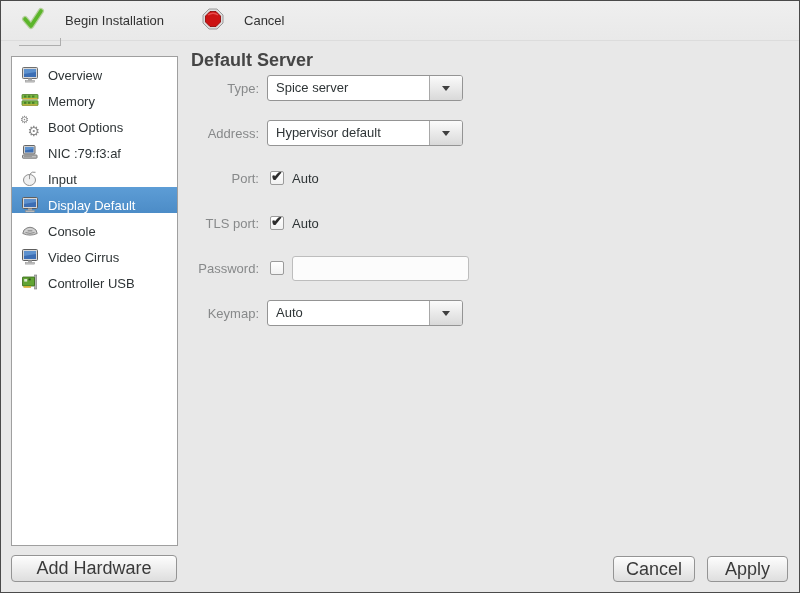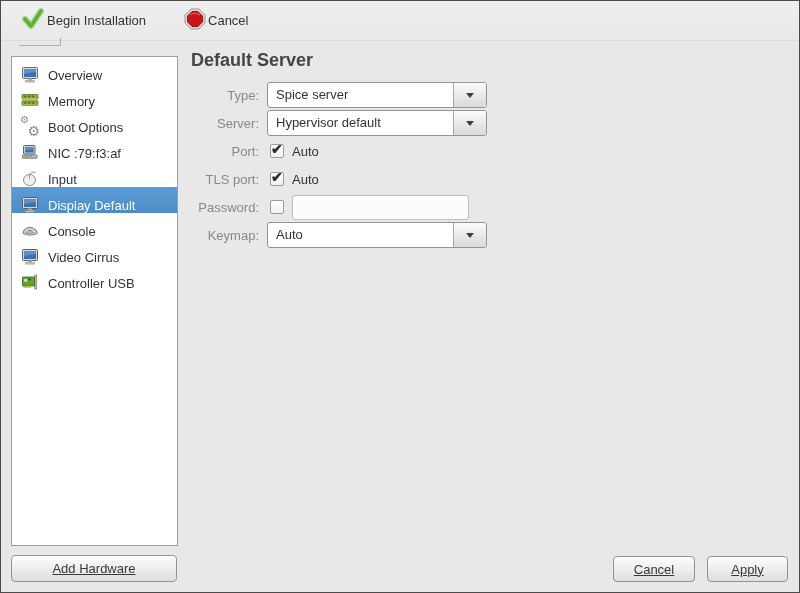"Begin Installation" .tbtn { gap: 2px -> 20px }
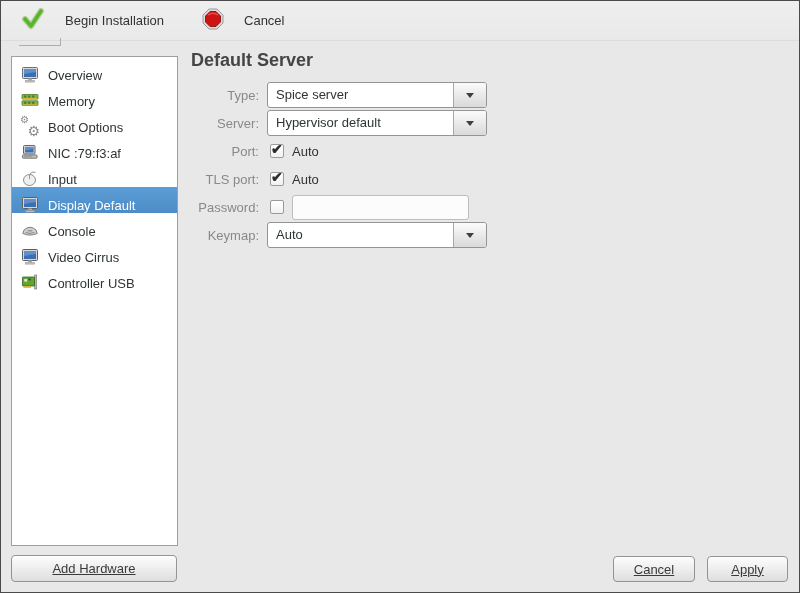"Type:" #form { gap: 2px -> 19px; margin-top: 11px -> 4px }
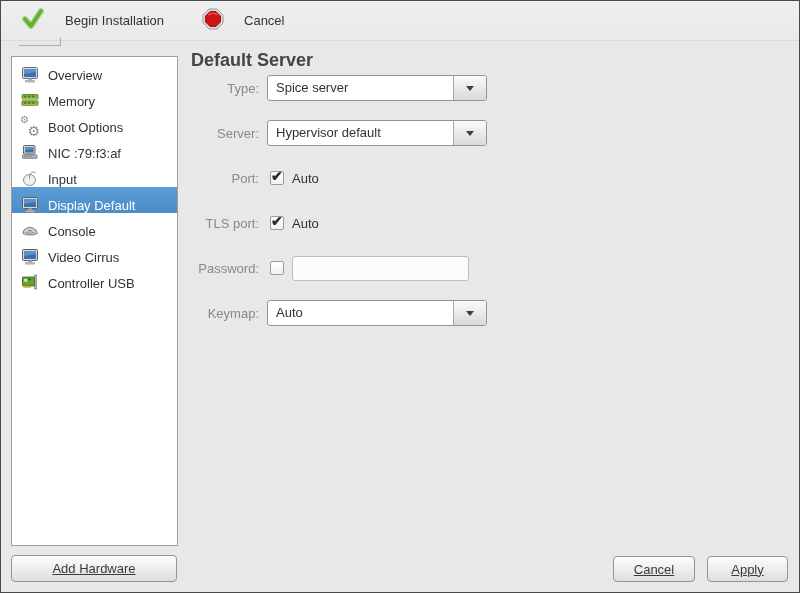"Spice server" .combo { width: 220px -> 196px }
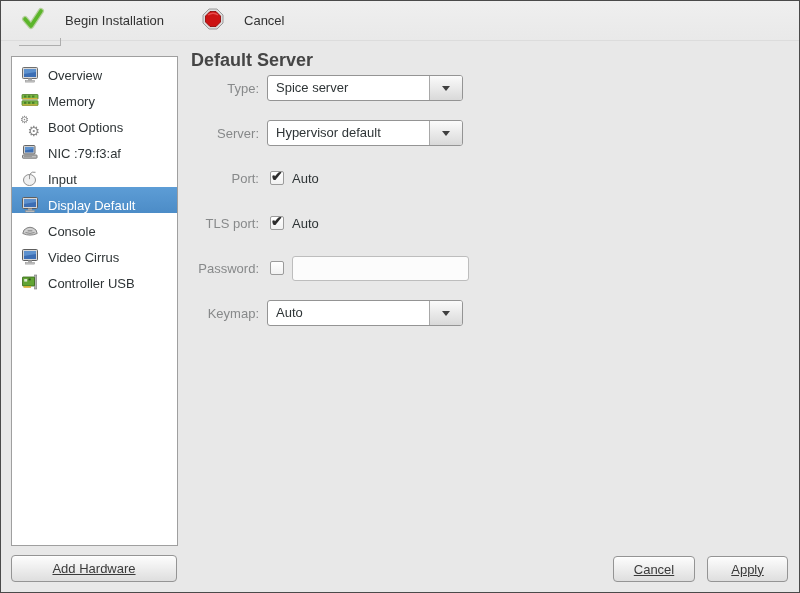"Server:" span.flabel { text: Server -> Address }
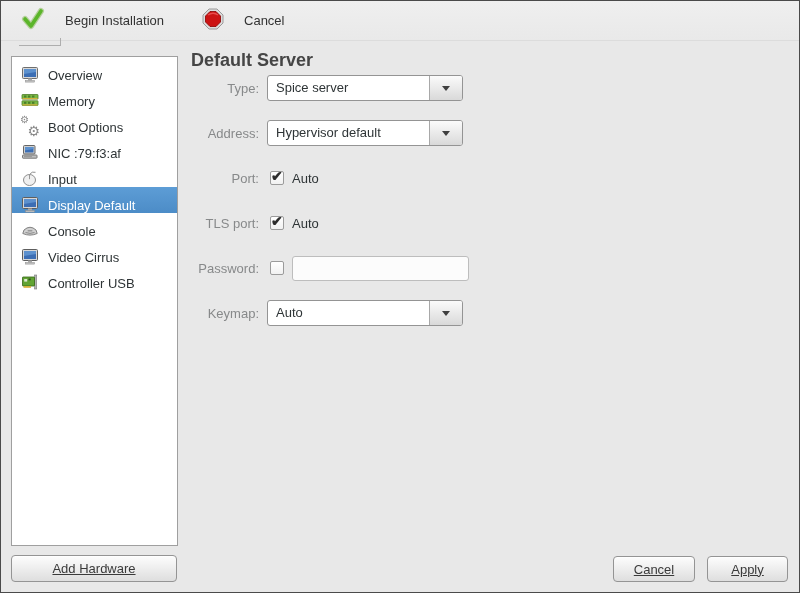"Add Hardware" .btn { font-size: 13px -> 18px; text-decoration: underline -> none }
